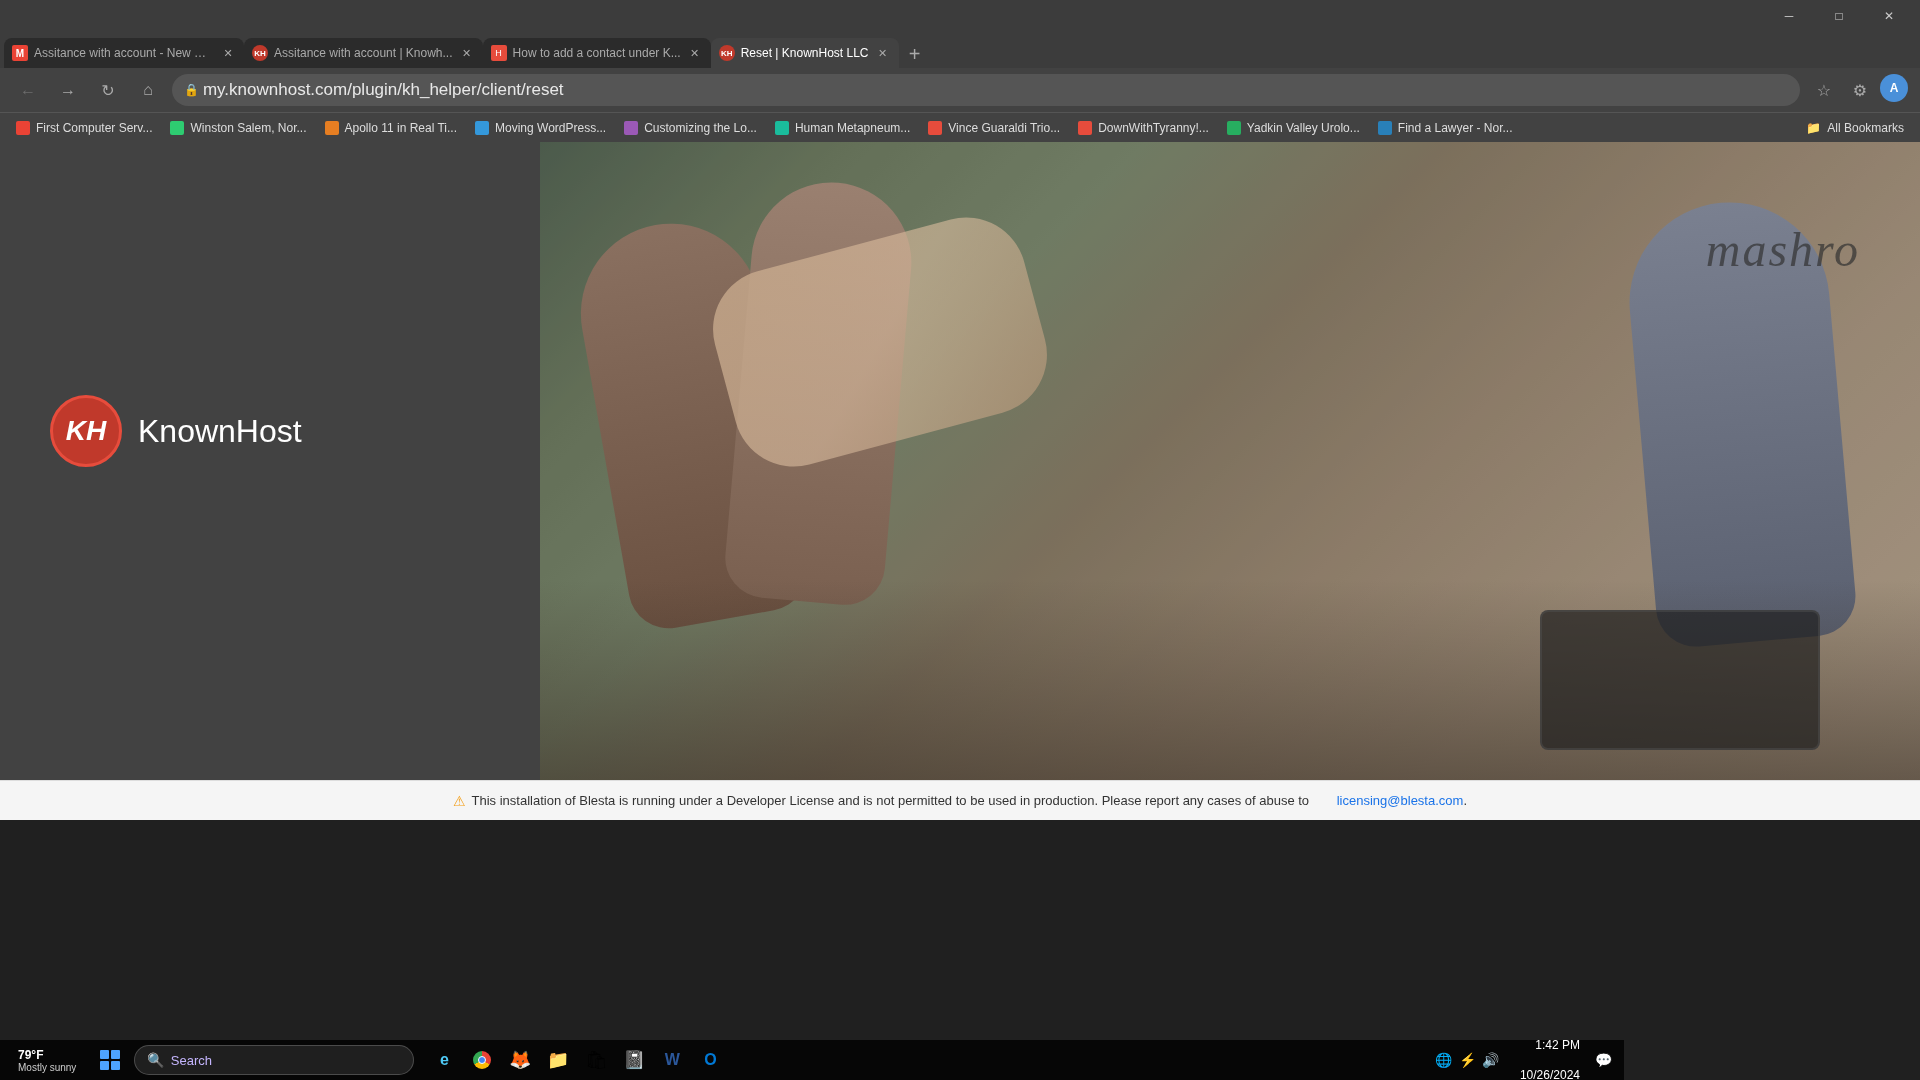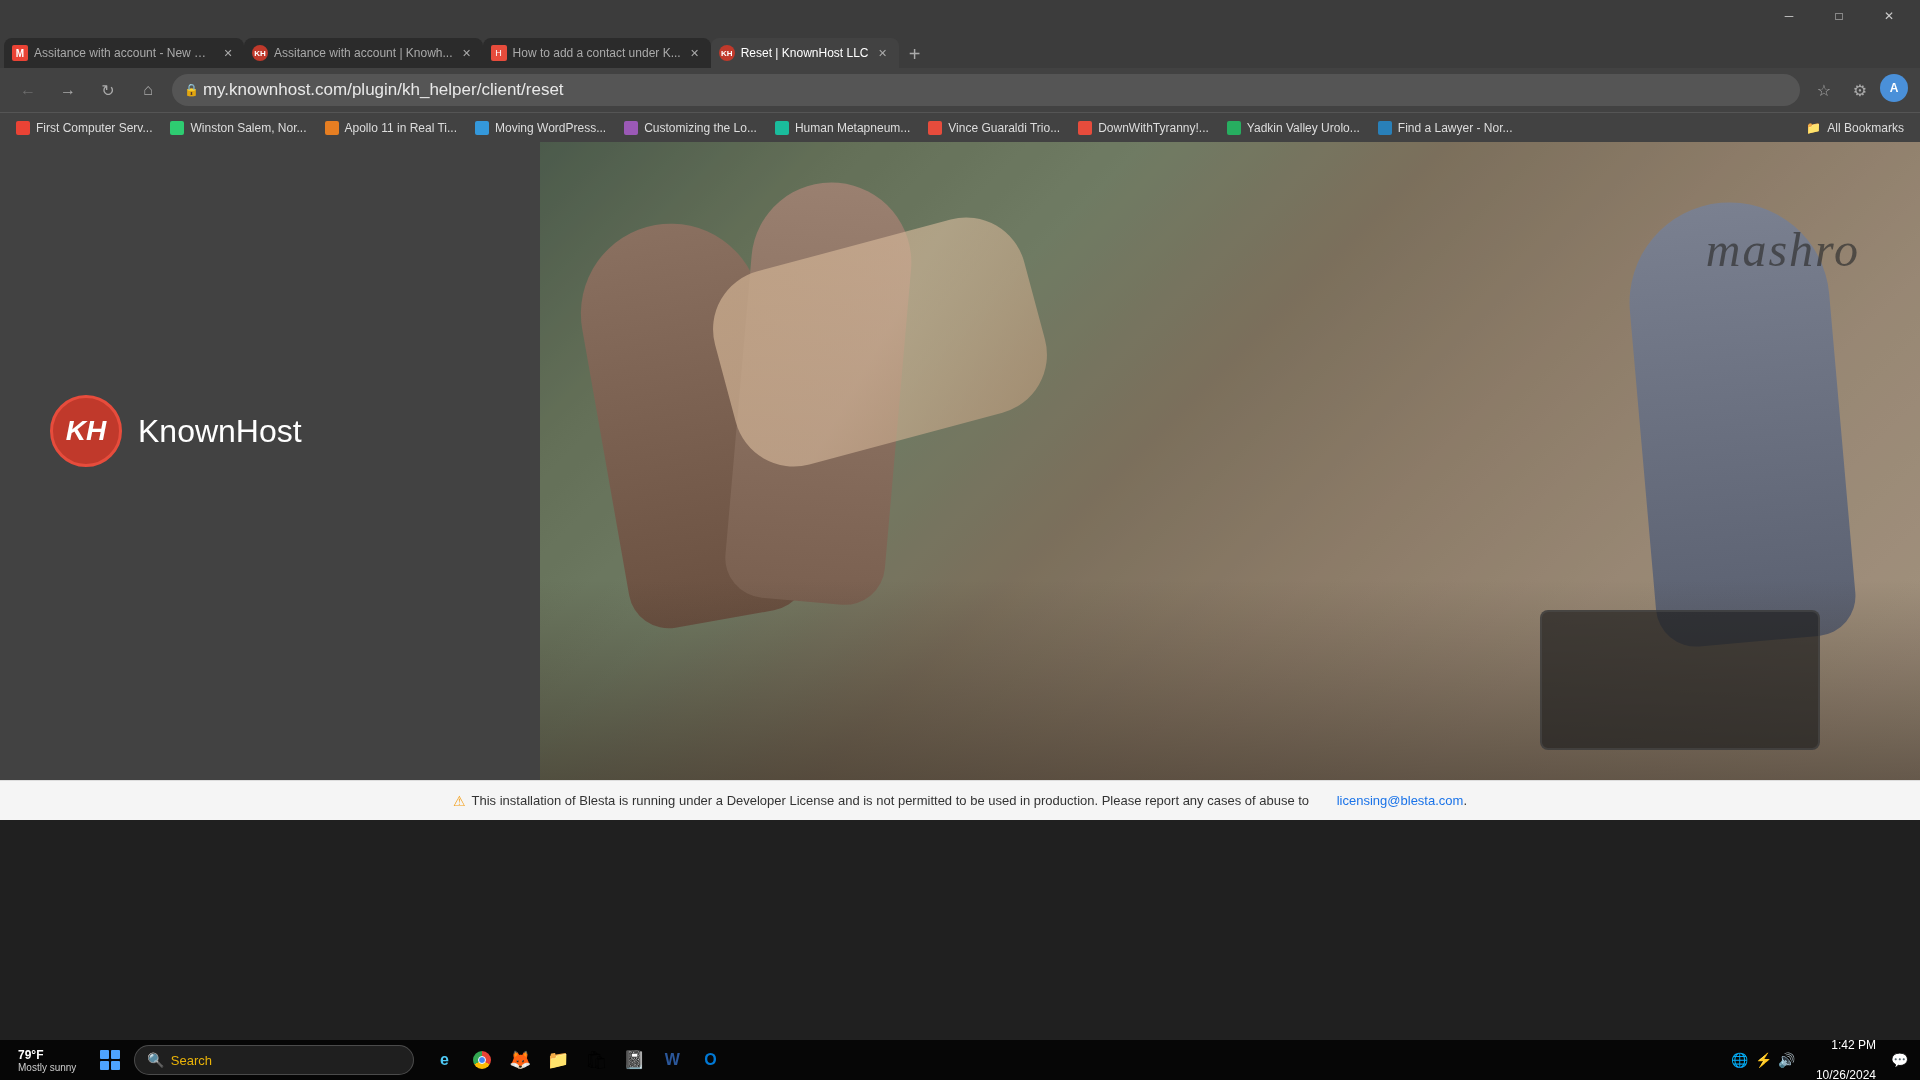"79°F" .taskbar { width: 1920px -> 1624px }
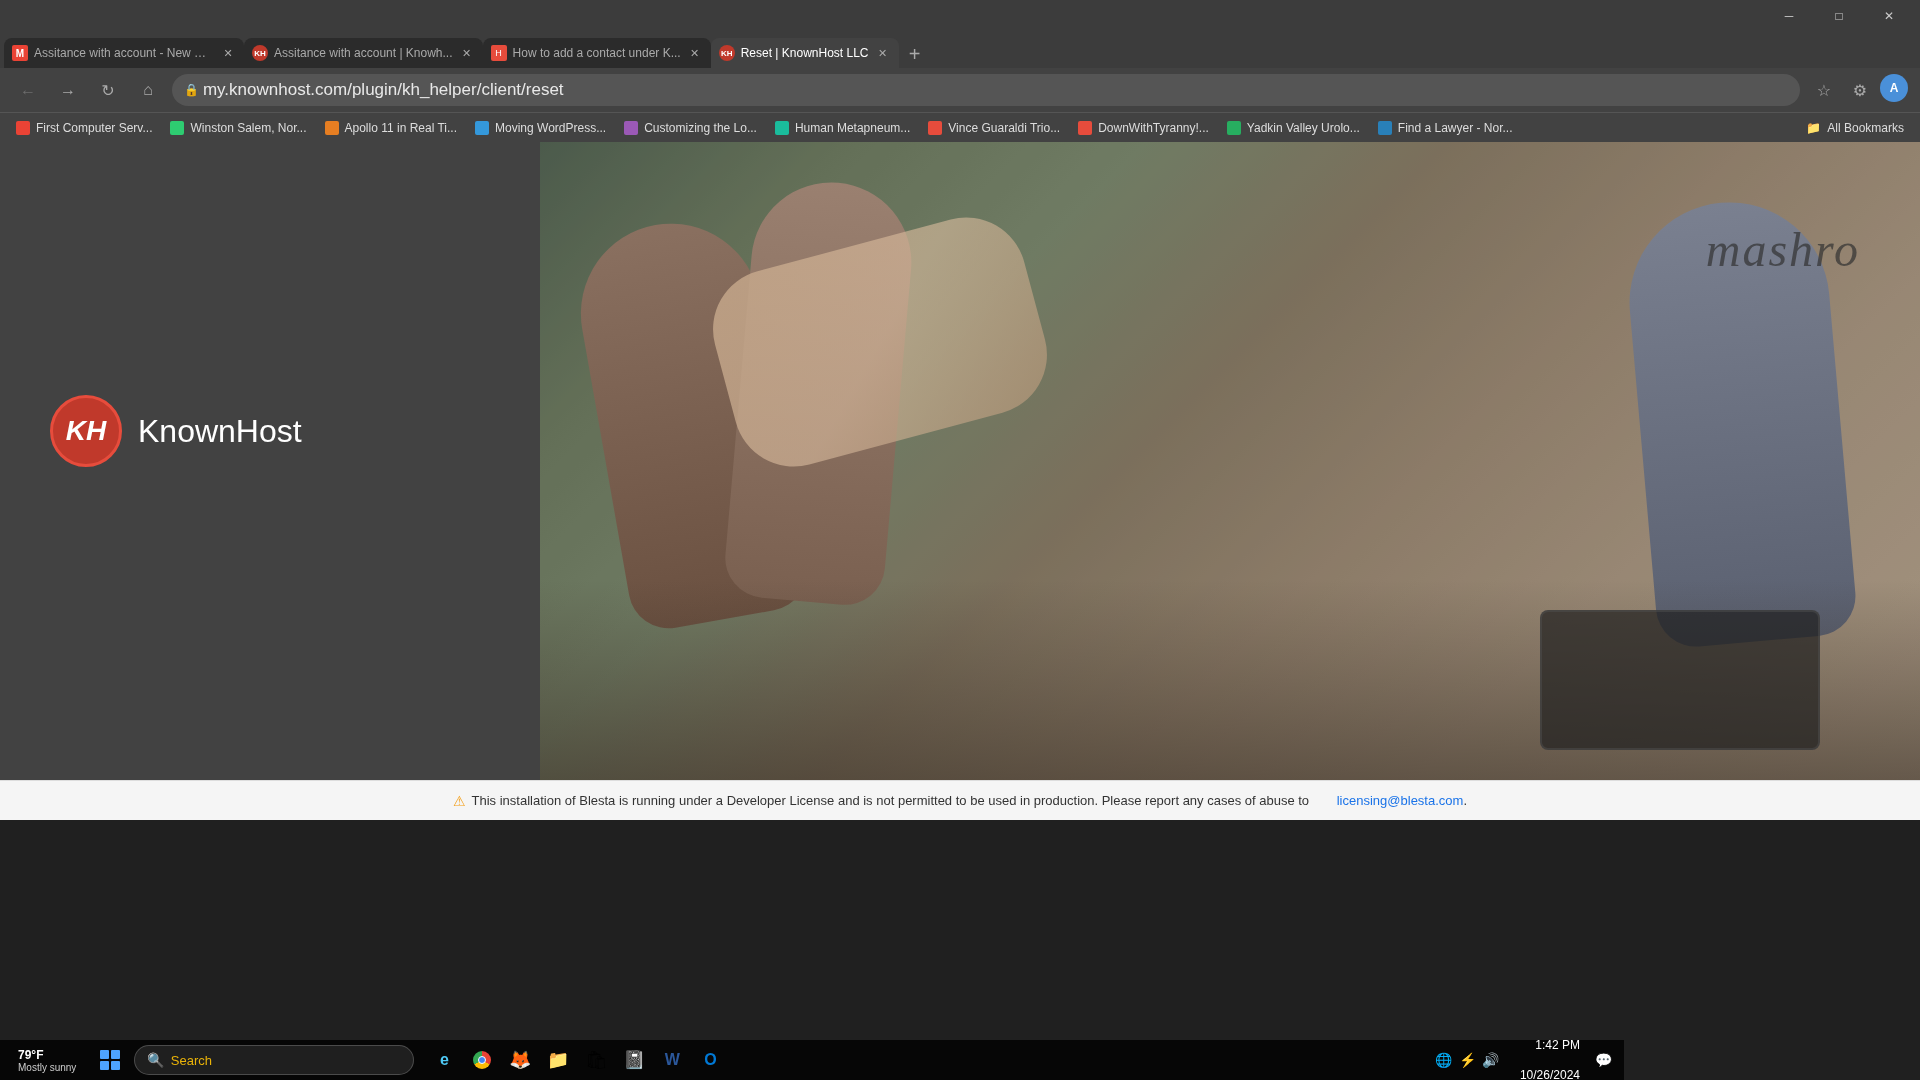"Search" .search-text-tb { color: #eab308 -> #c4b5fd }
